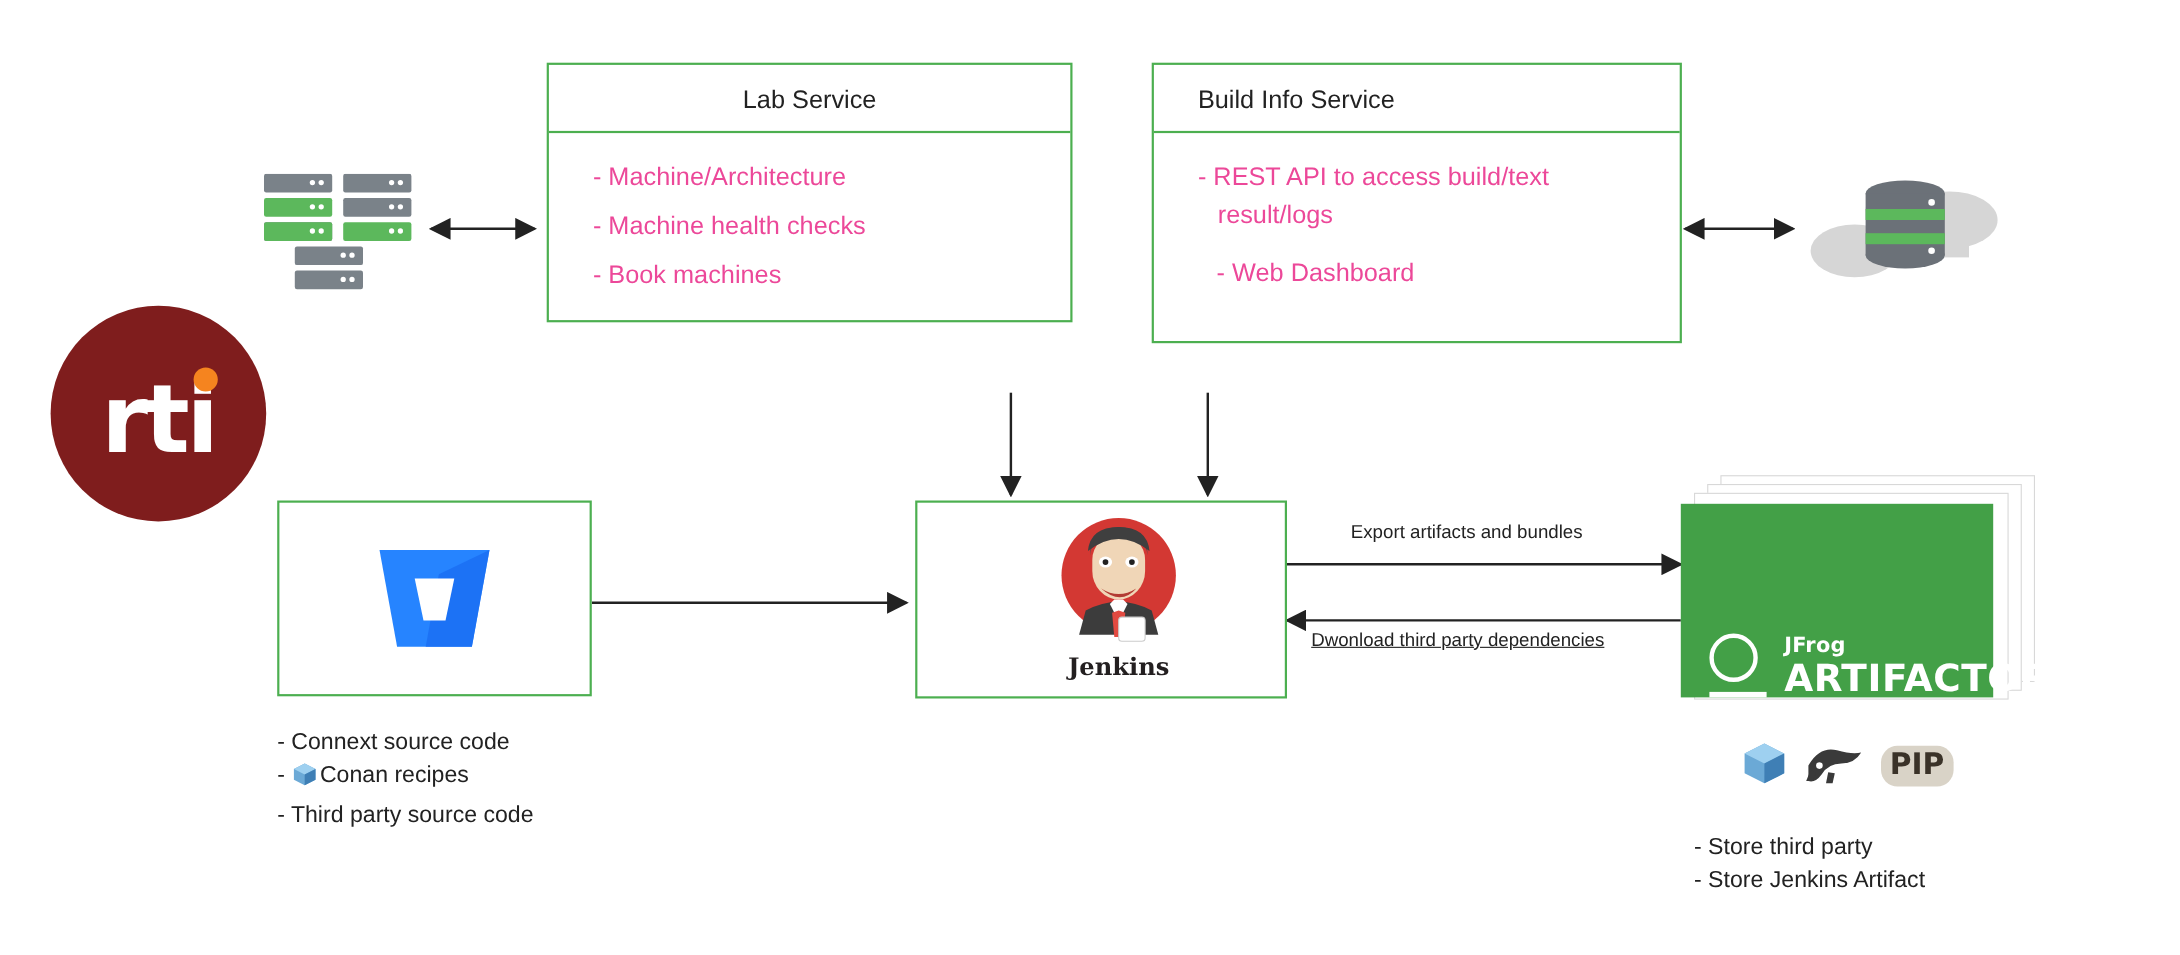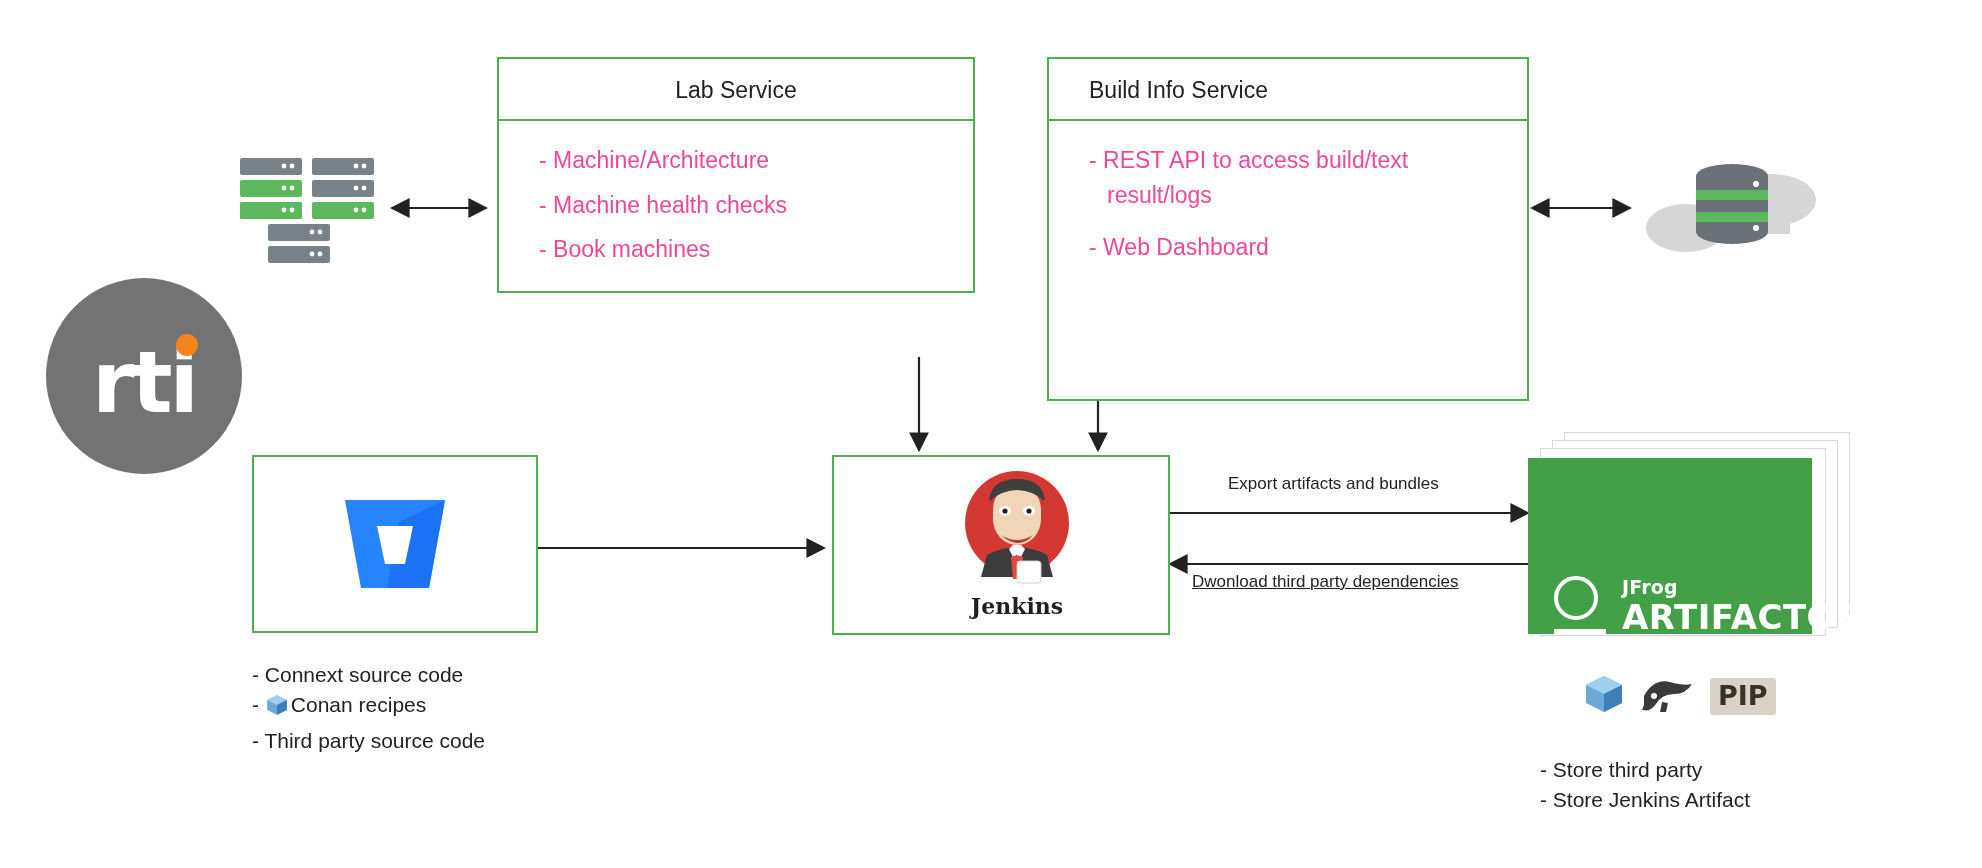"Build Info Service" div.box { height: 344px -> 255px }
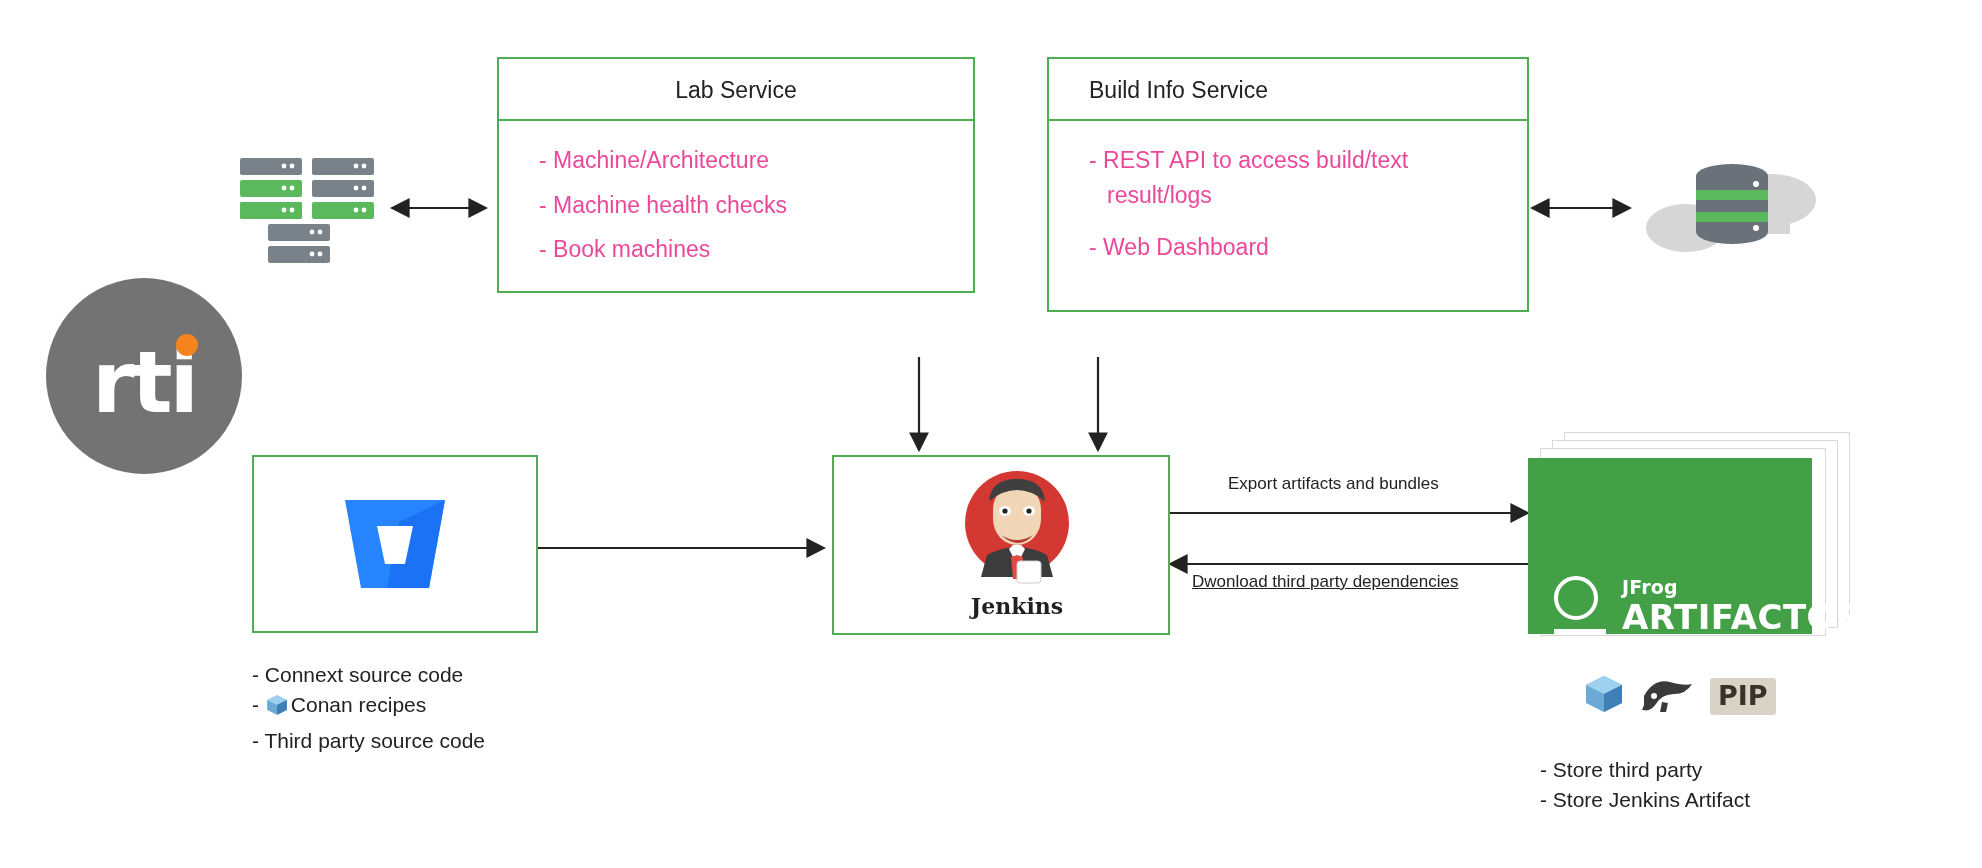"- Web Dashboard" div.bullet { margin-left: none -> 17px }
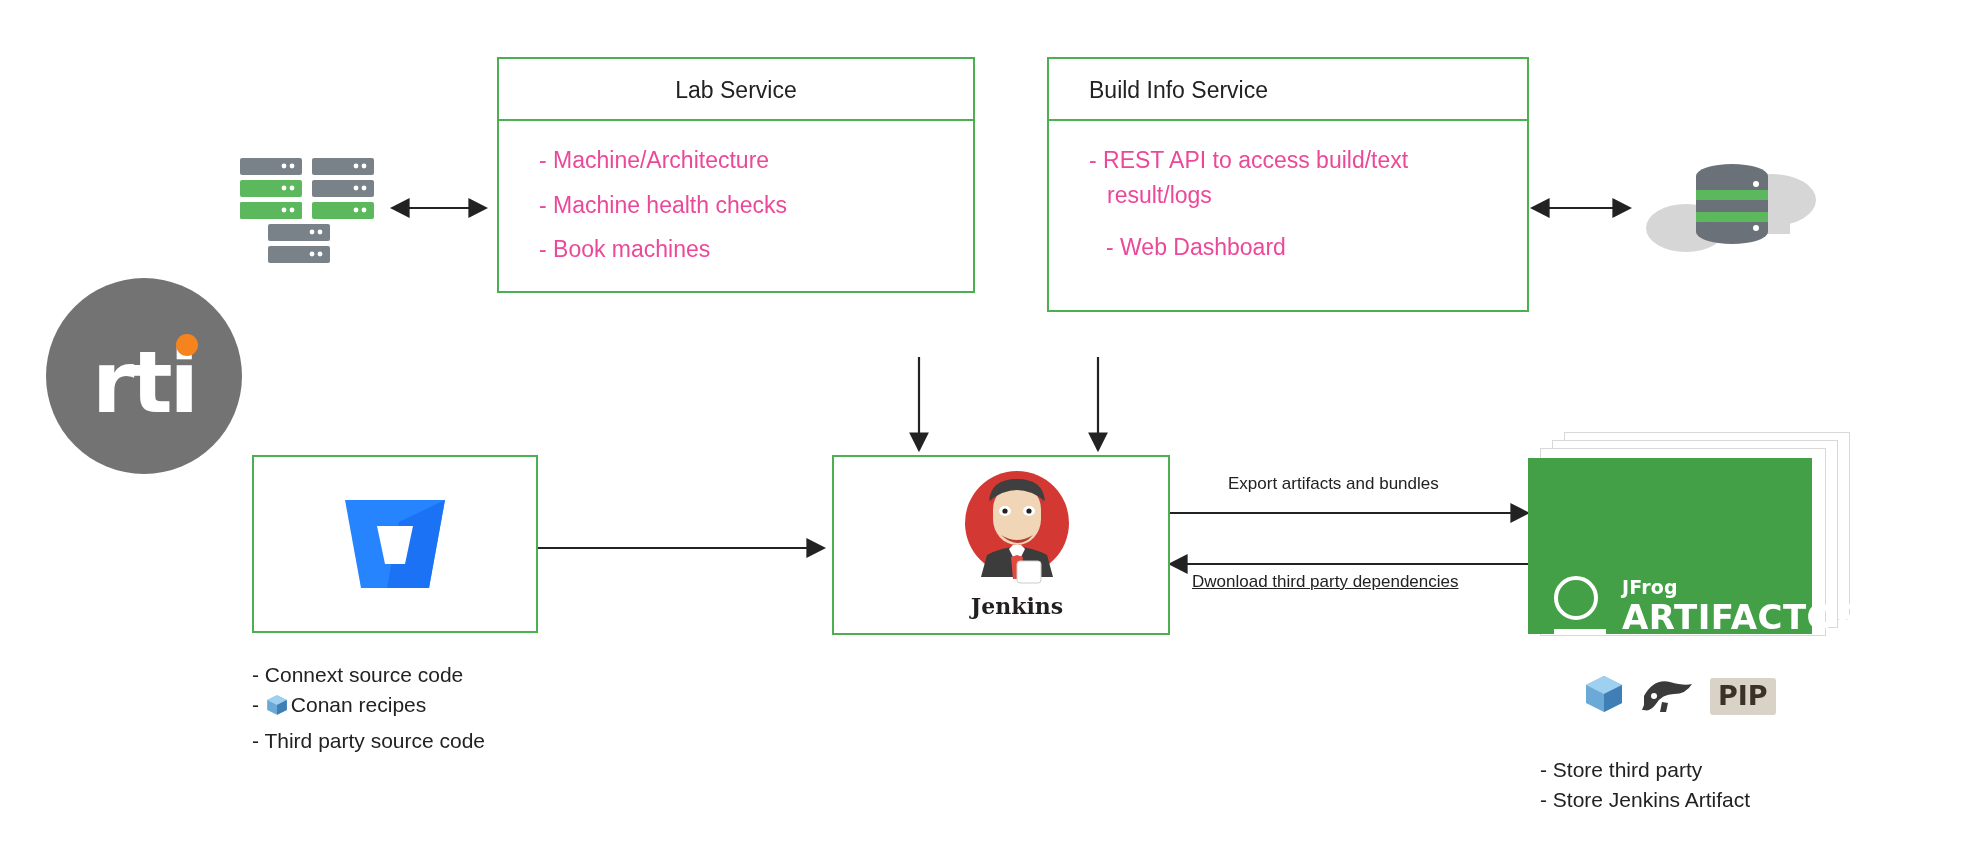"rti" .rti-logo { background: #737373 -> #7f1d1d }
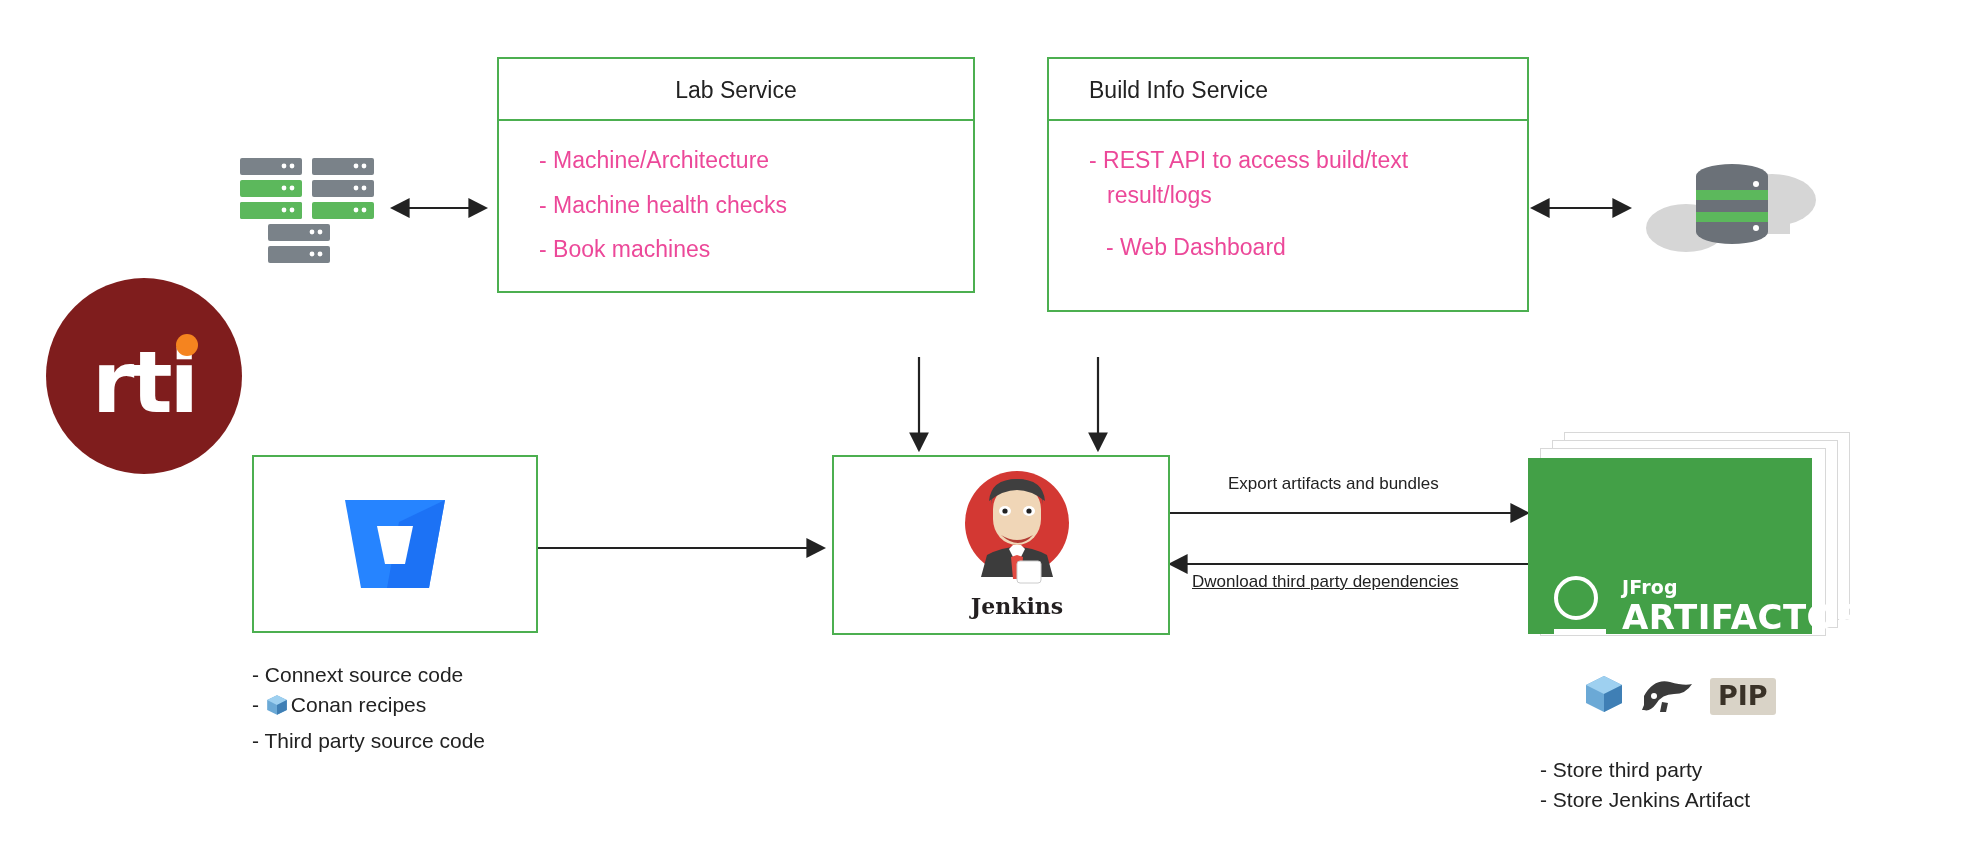"PIP" .pip-badge { border-radius: 3px -> 15px }
